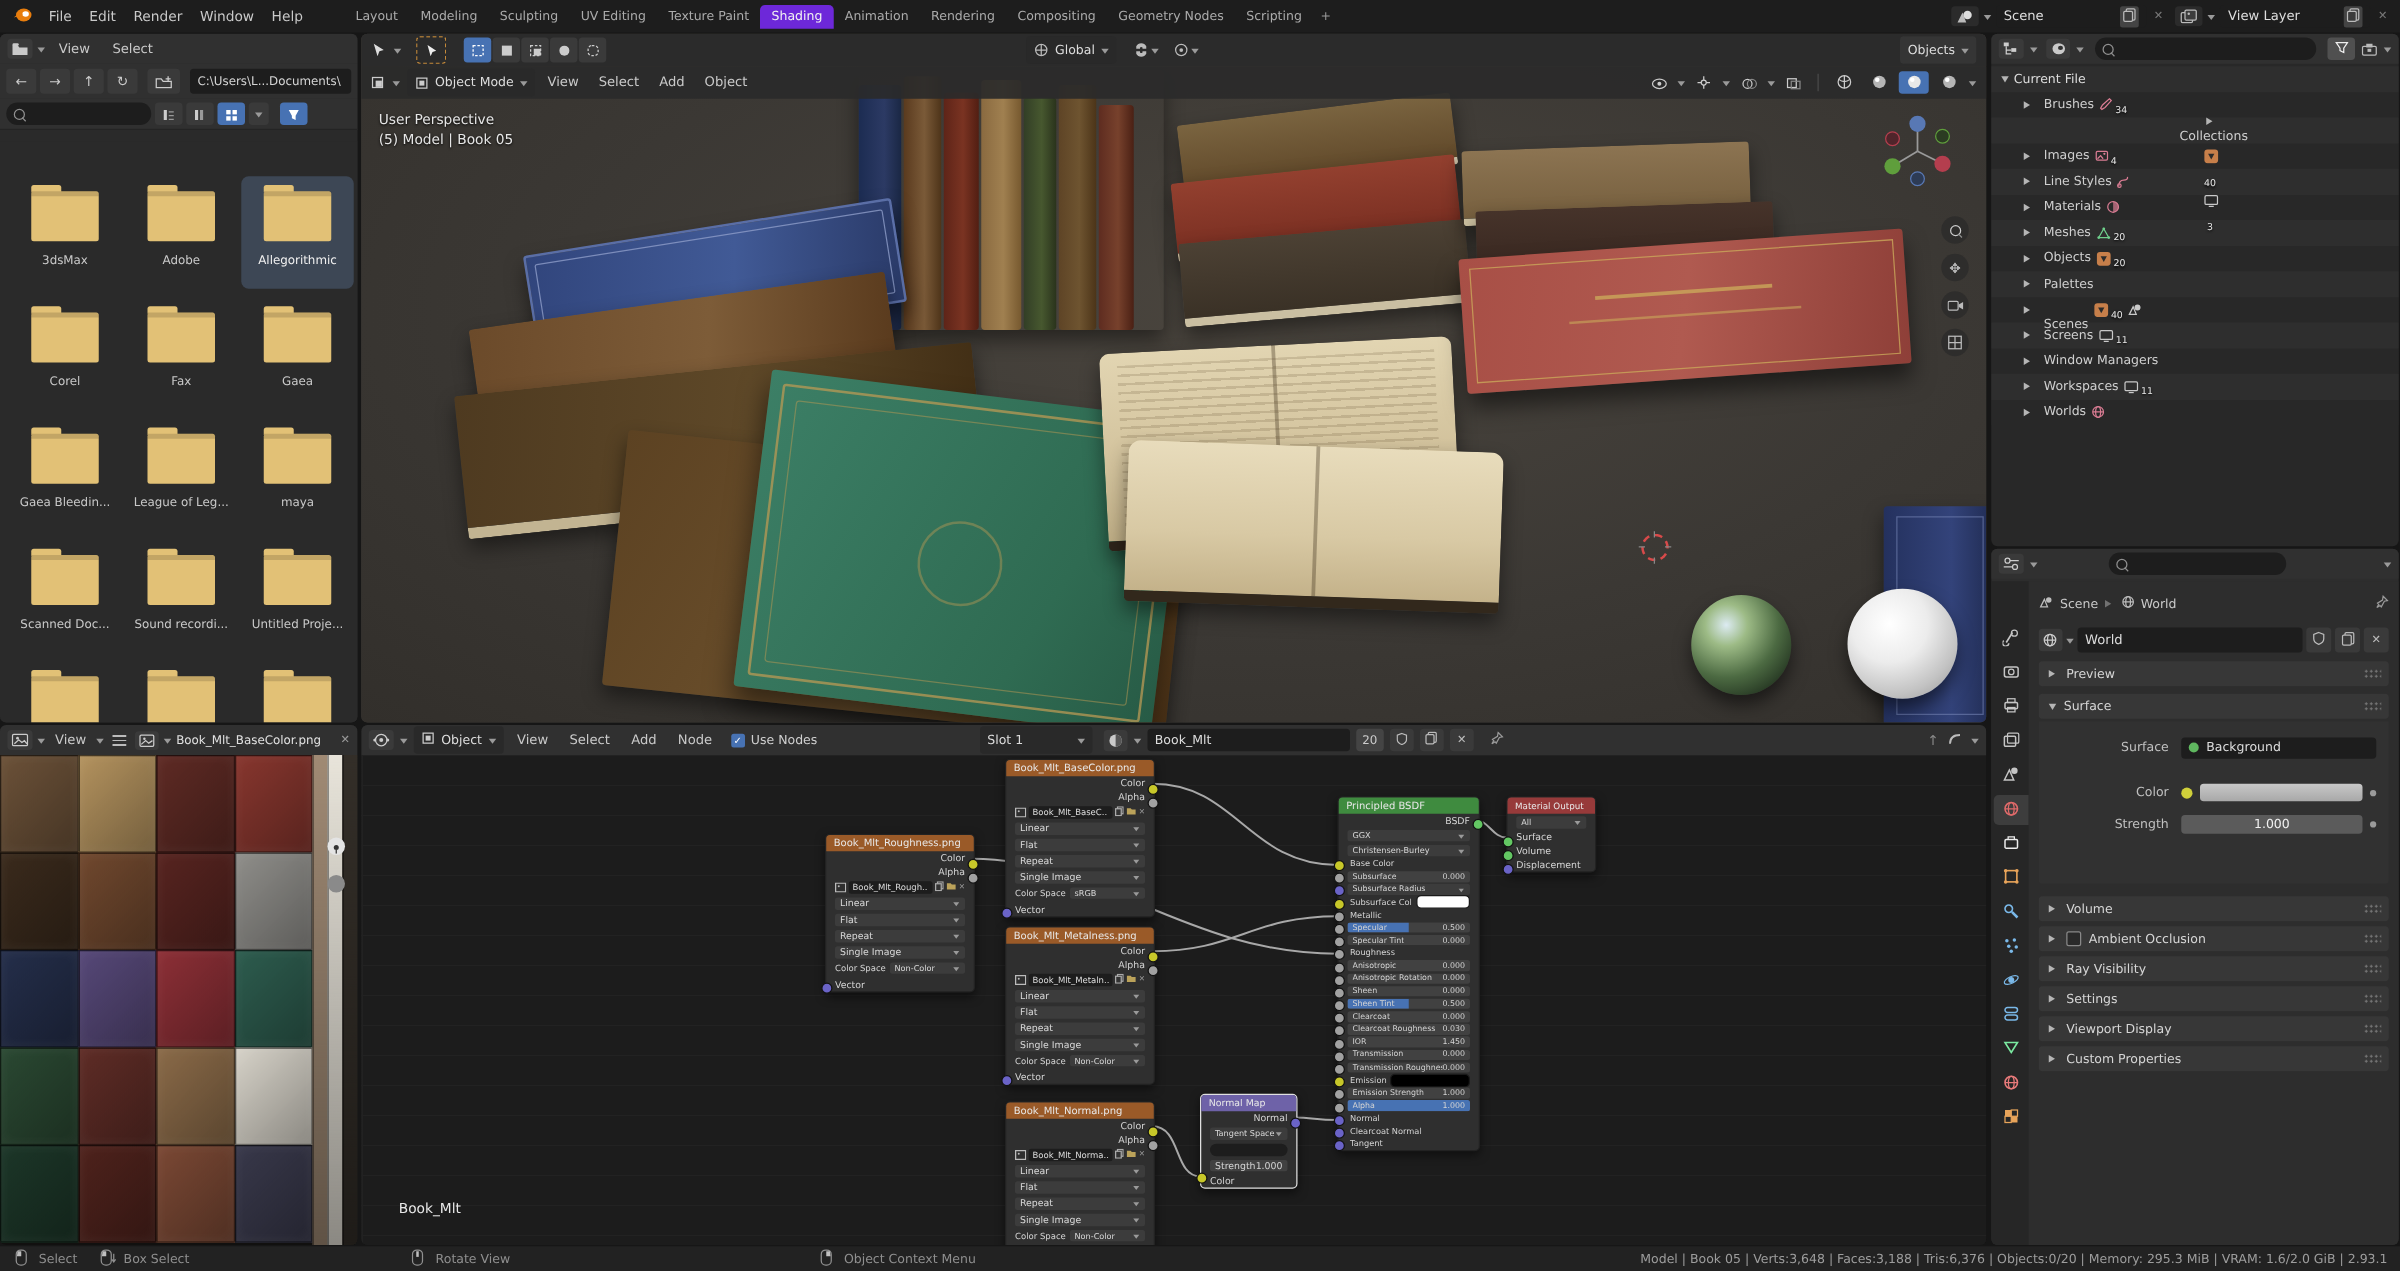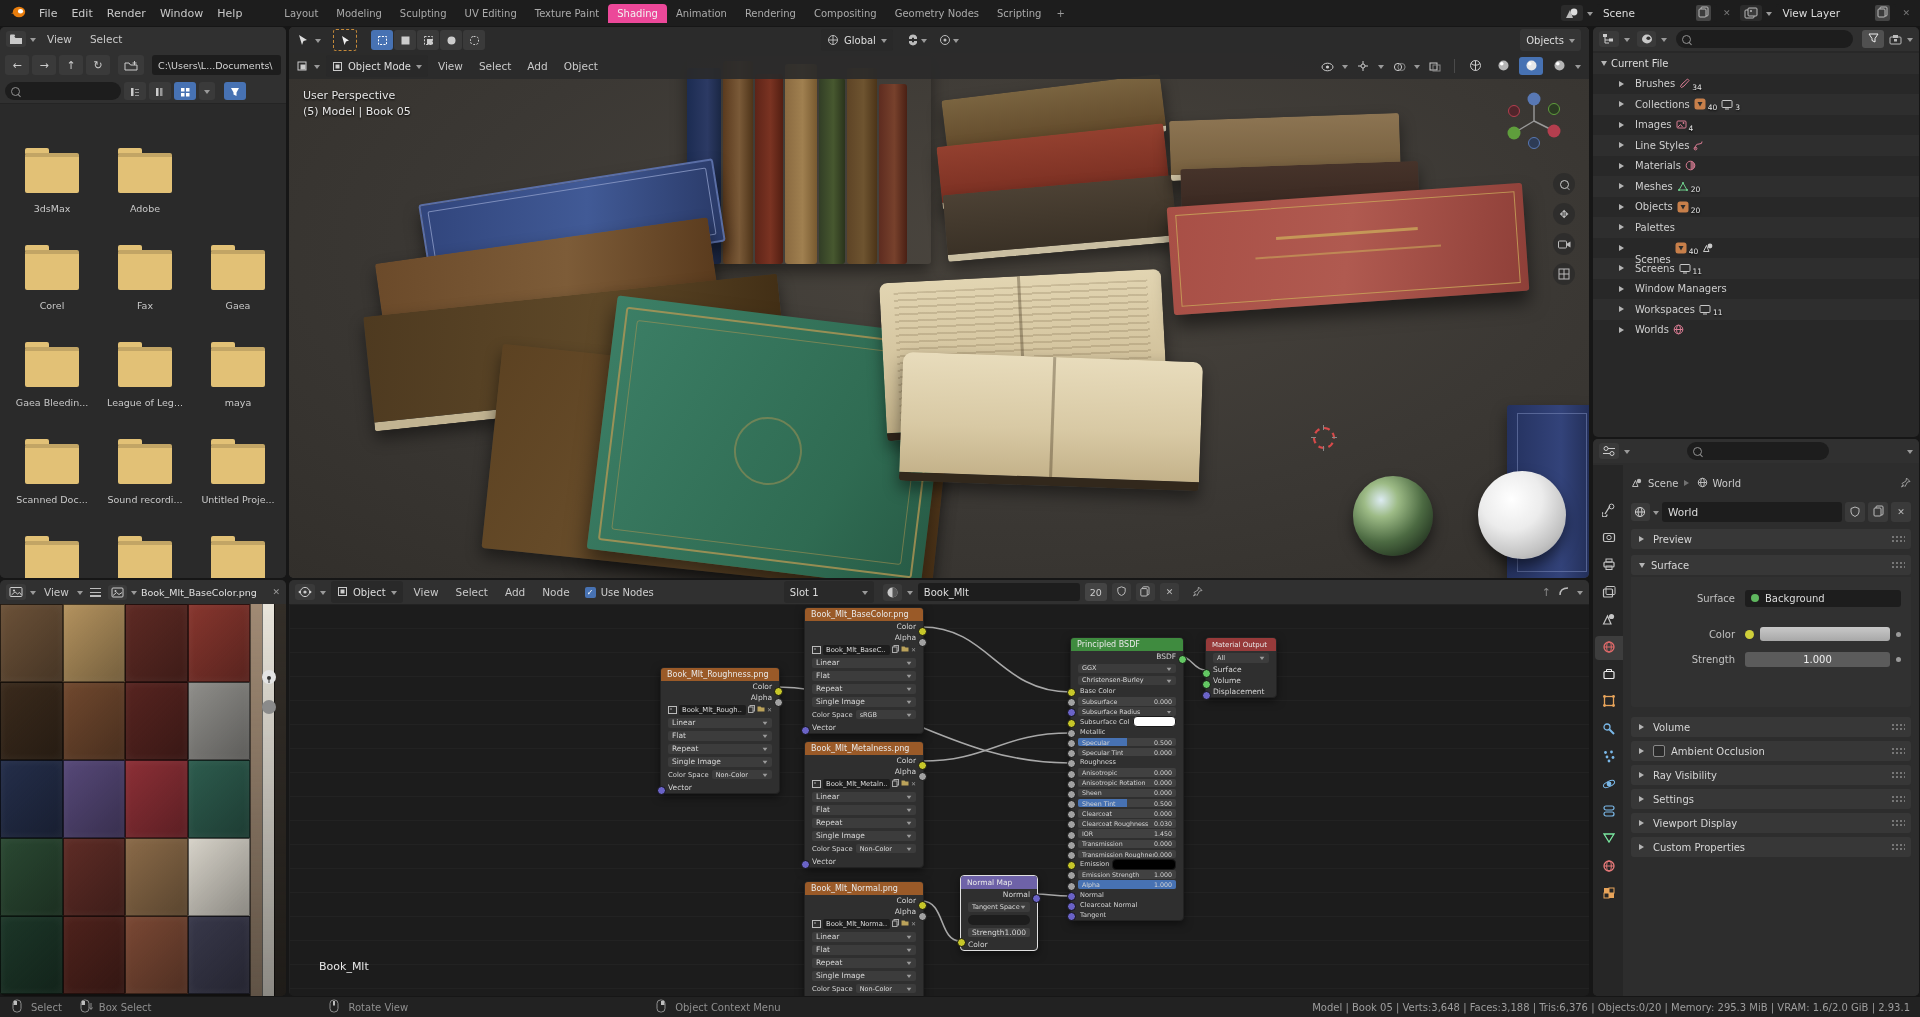"Shading" .tab.active { background: #ec4899 -> #6d28d9 }
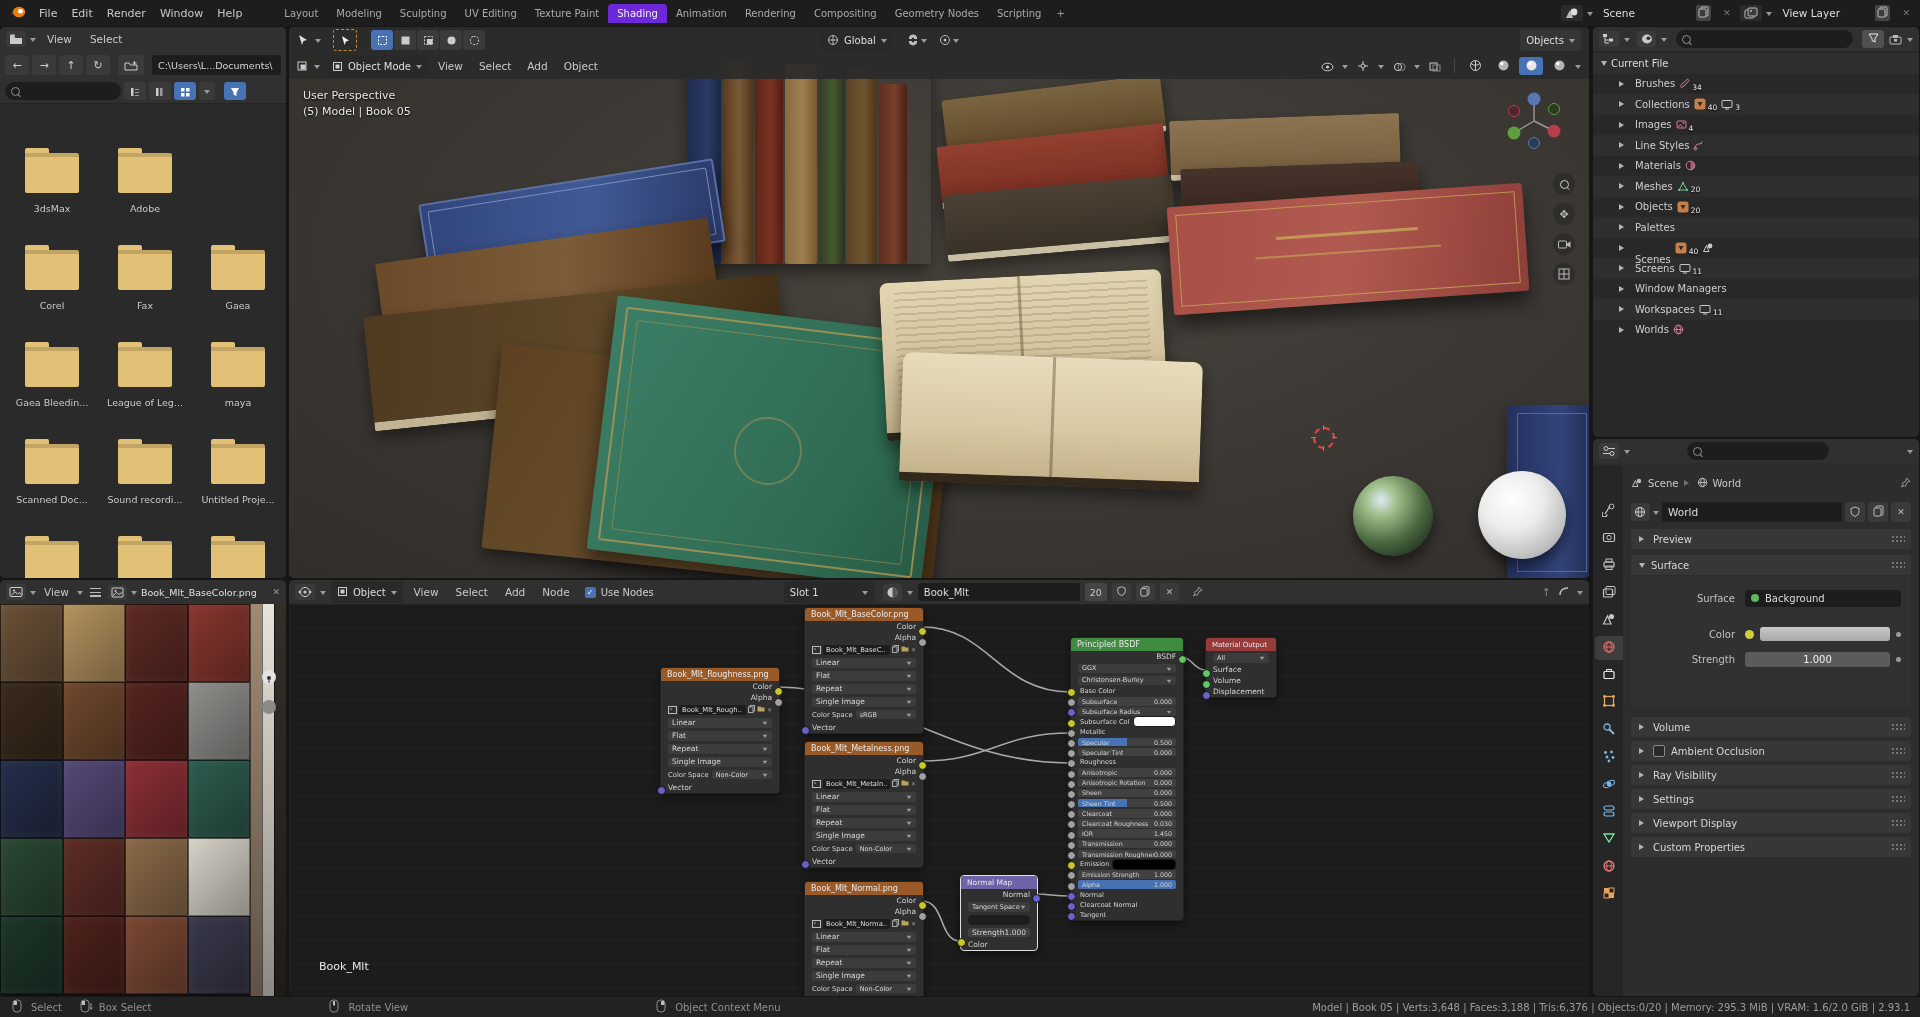"Collections" div.olrow { flex-direction: none -> column }
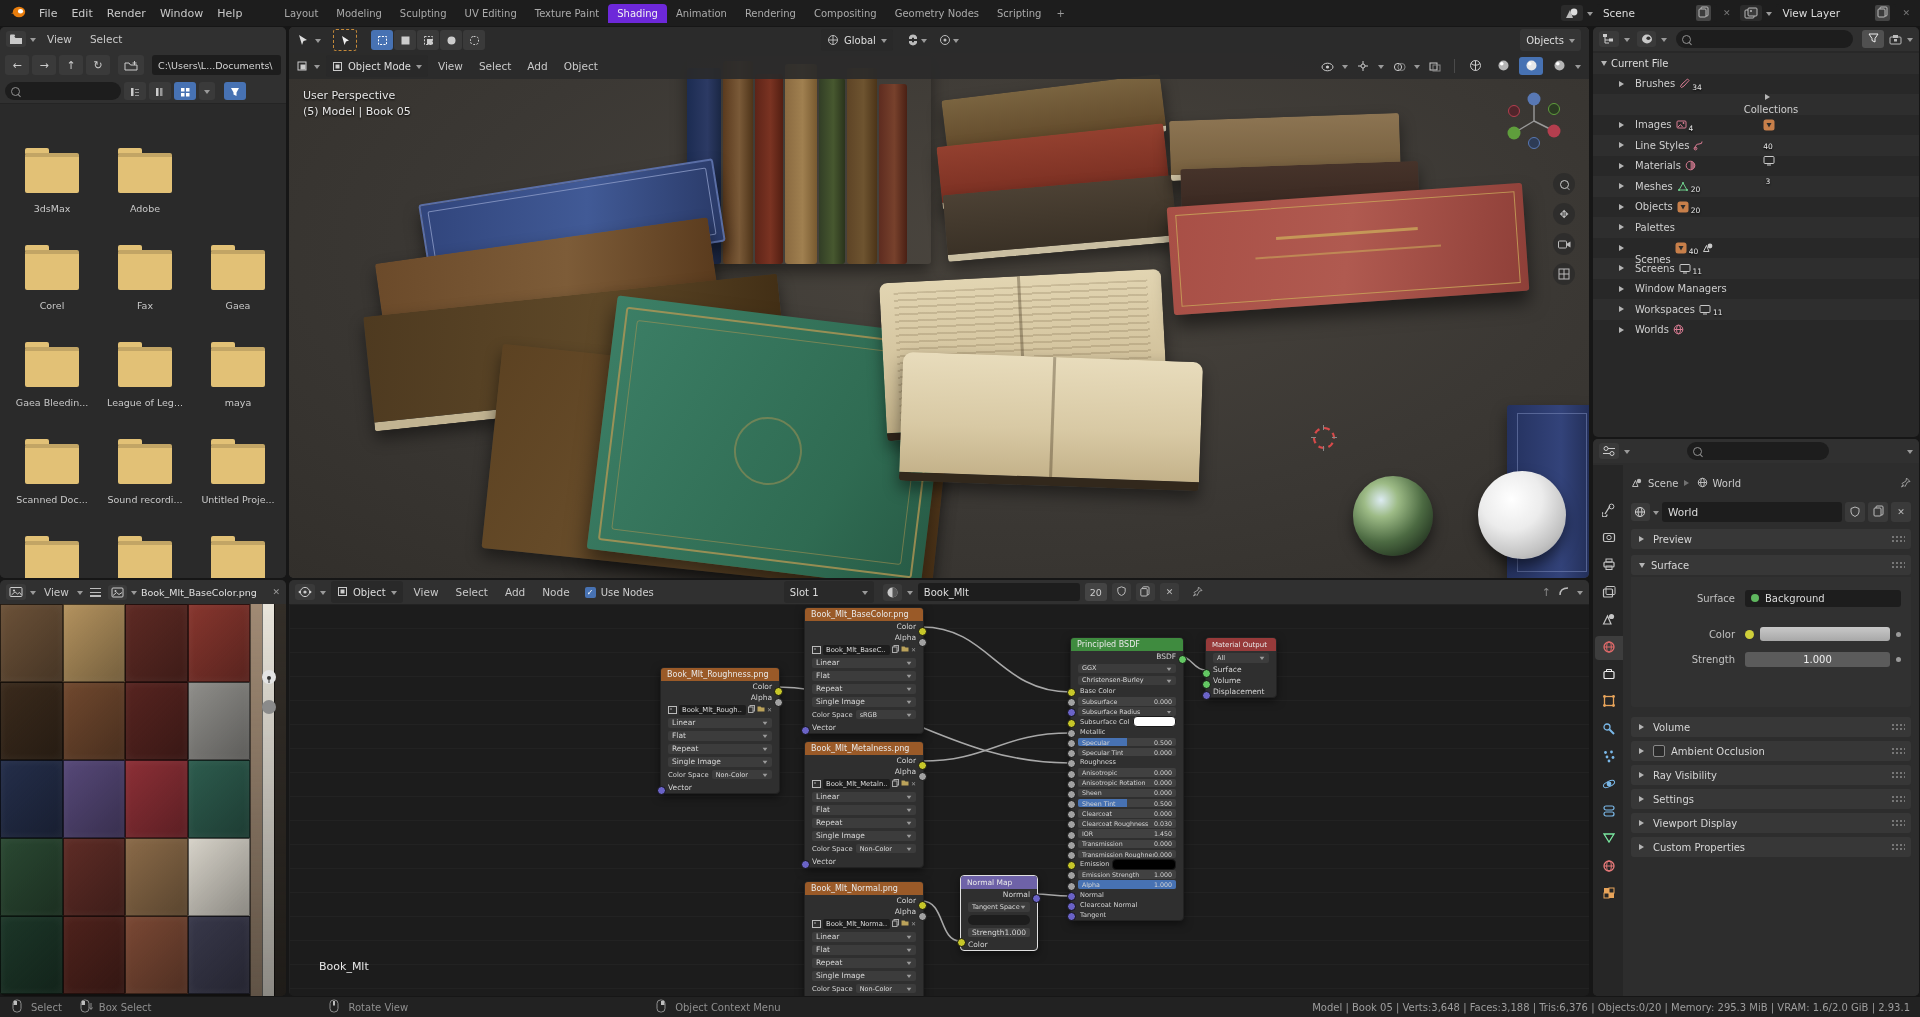"Allegorithmic" div { html: none -> <div> <div></div> <div>Allegorithmic</div> </div> }
